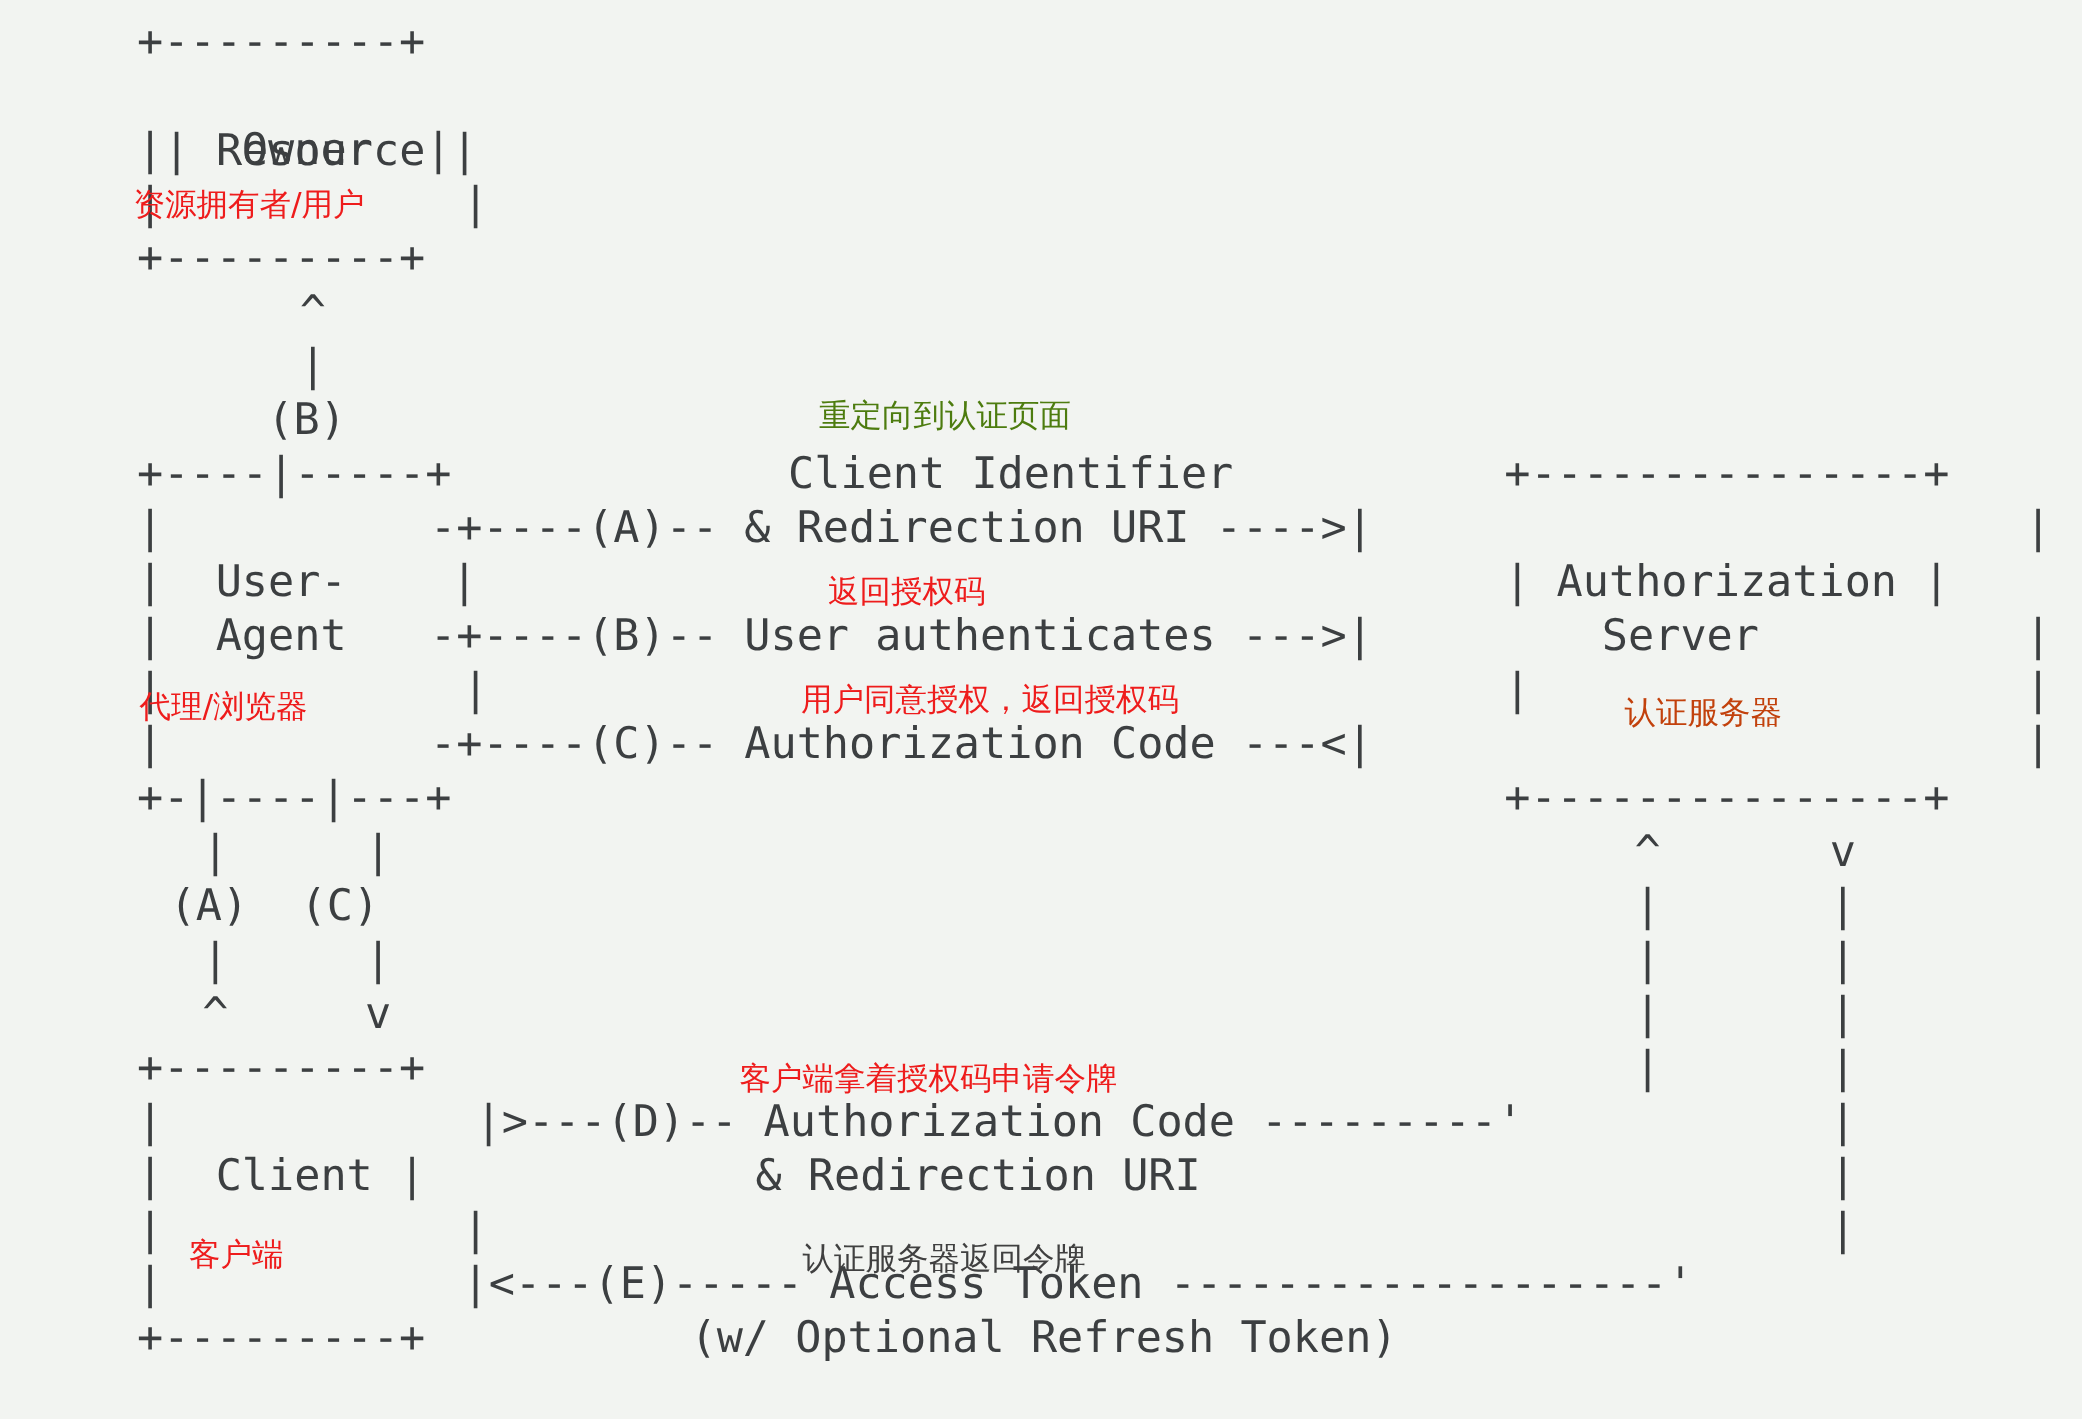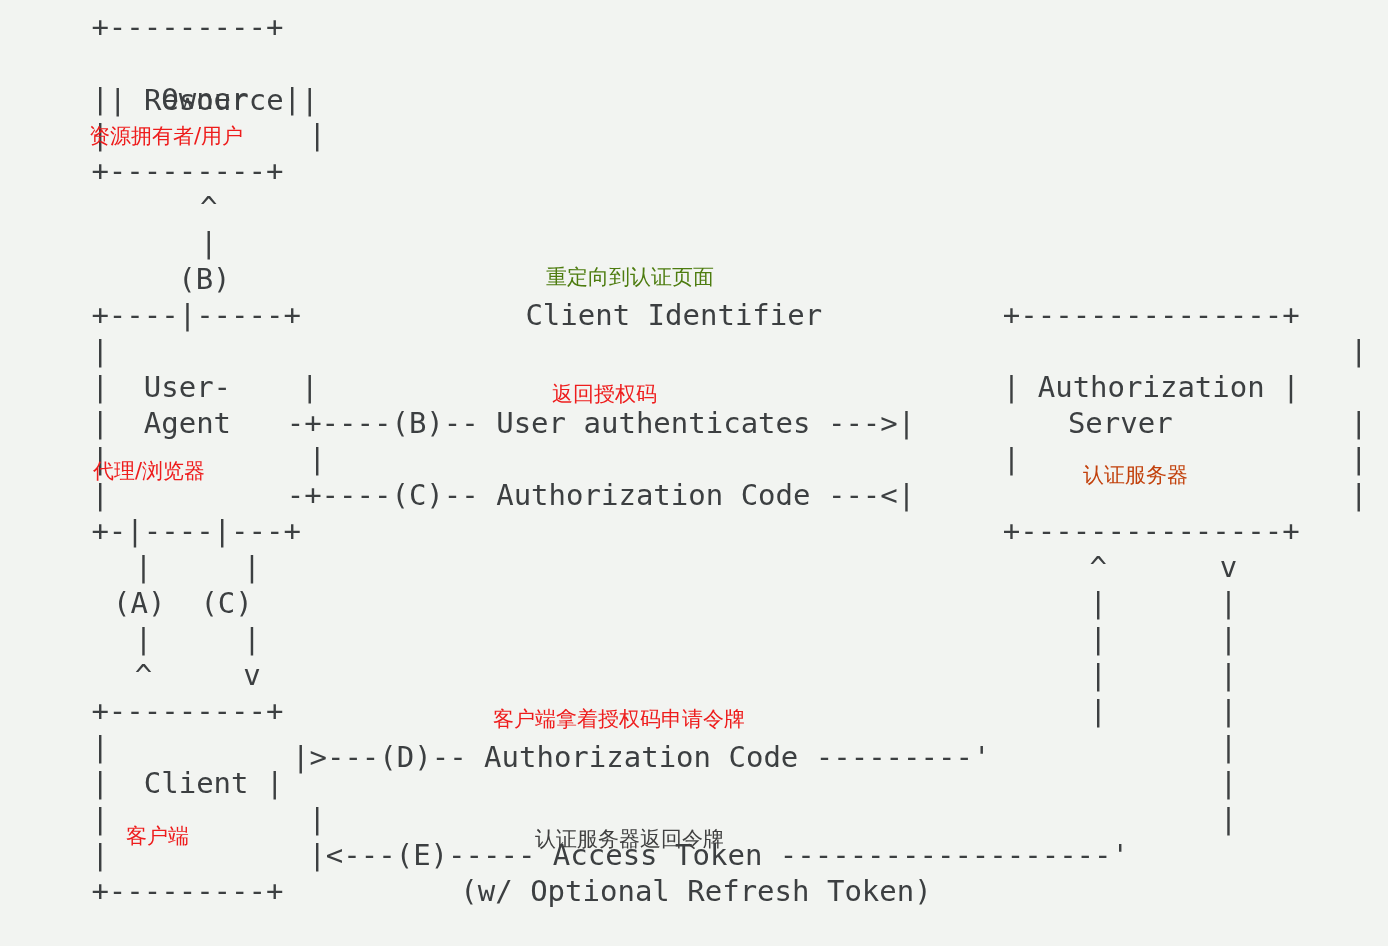"-+----(A)-- & Redirection URI ---->|" pre.ascii-row { html: none -> <pre>-+----(A)-- &amp; Redirection URI ----&gt;|</pre> }
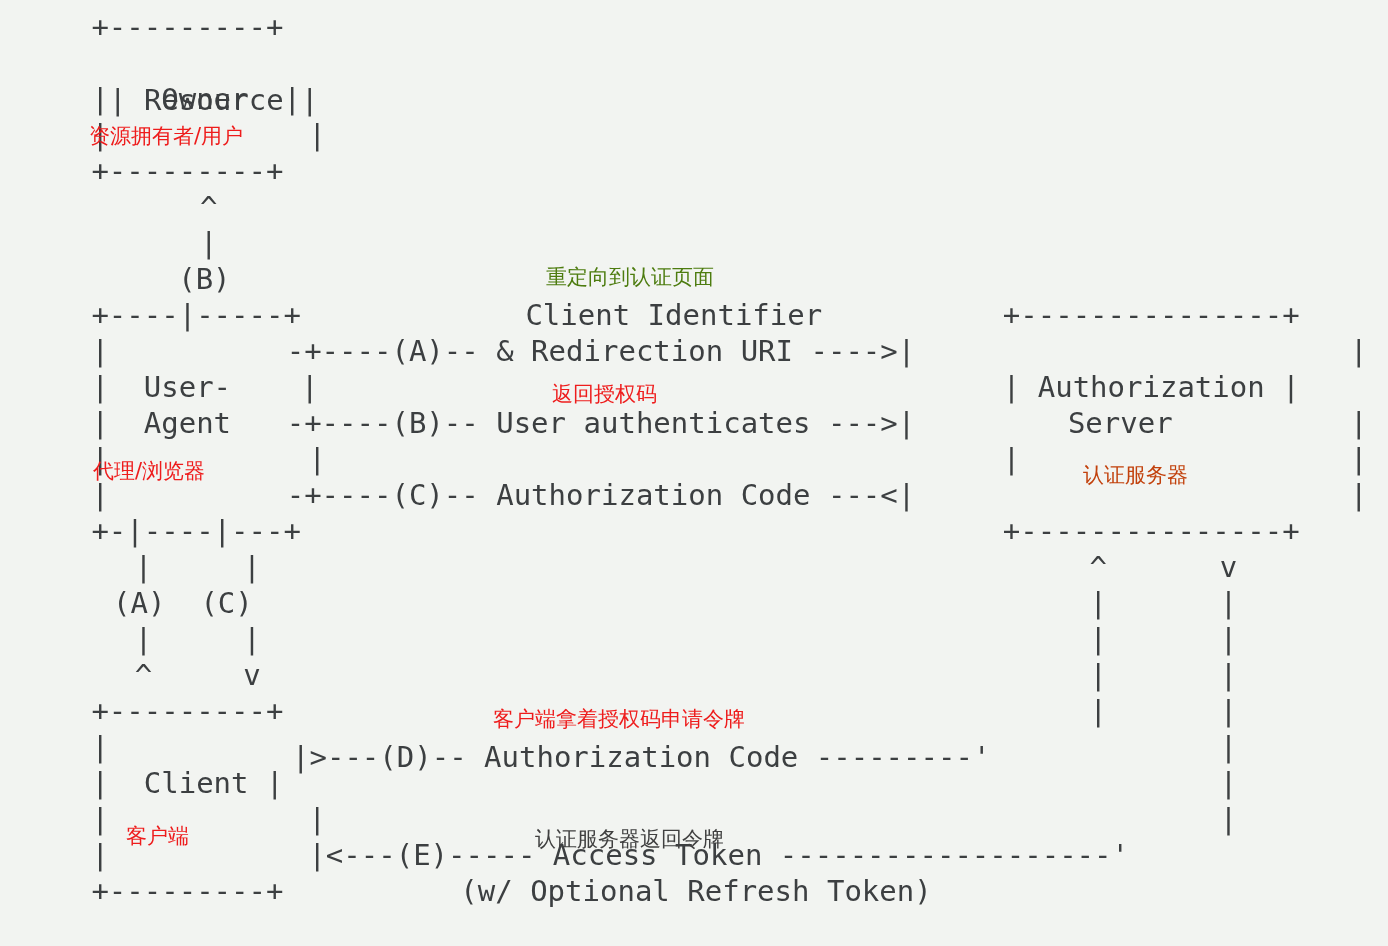"用户同意授权，返回授权码" div.annotation { html: none -> <div>用户同意授权，返回授权码</div> }
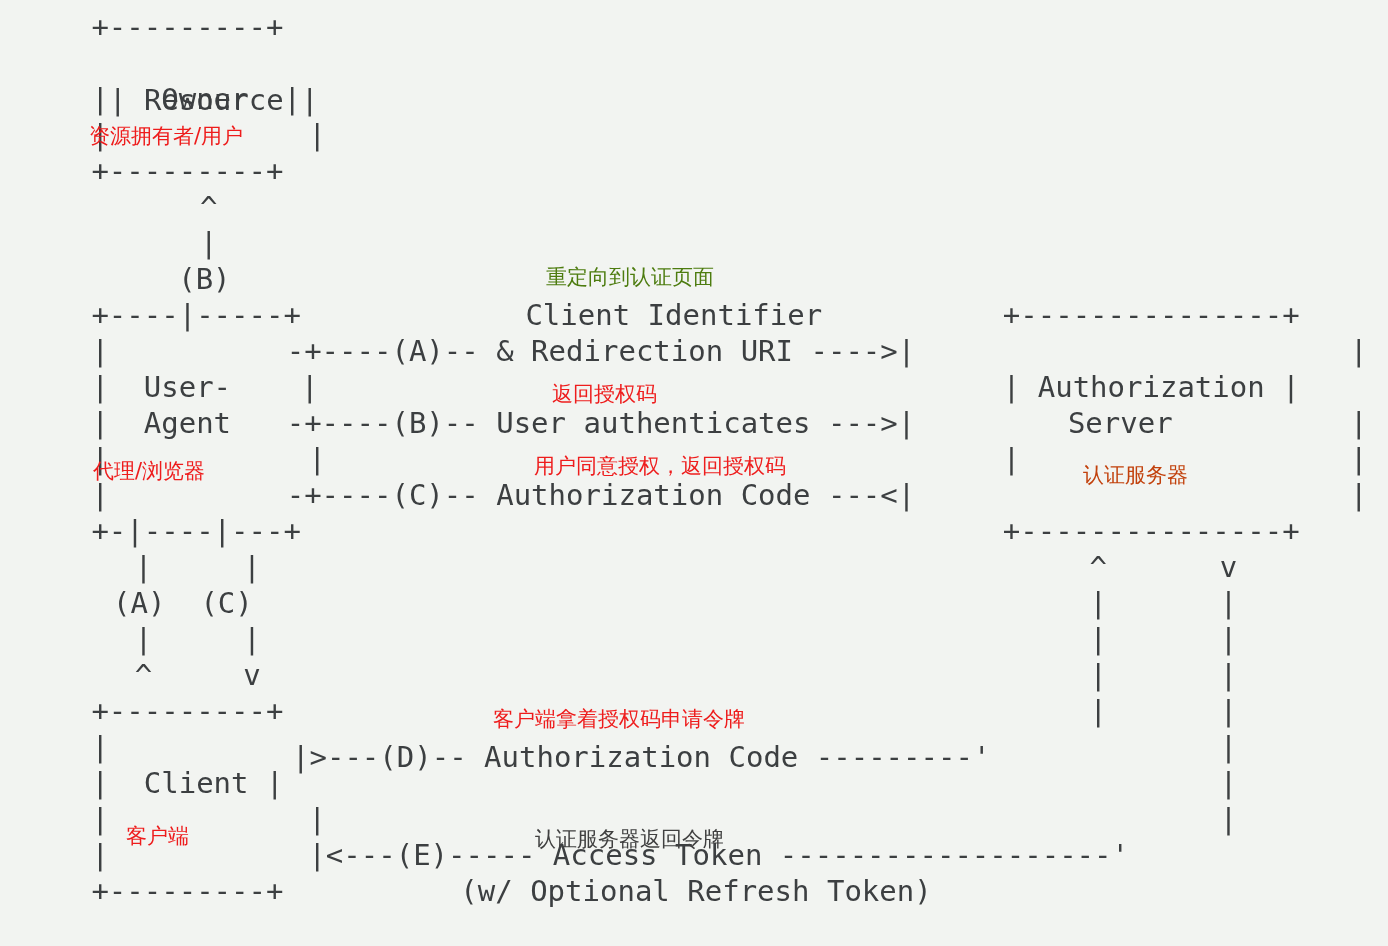"|>---(D)-- Authorization Code ---------'" pre.ascii-row { left: 292px -> 317px; margin-top: 10px -> none }
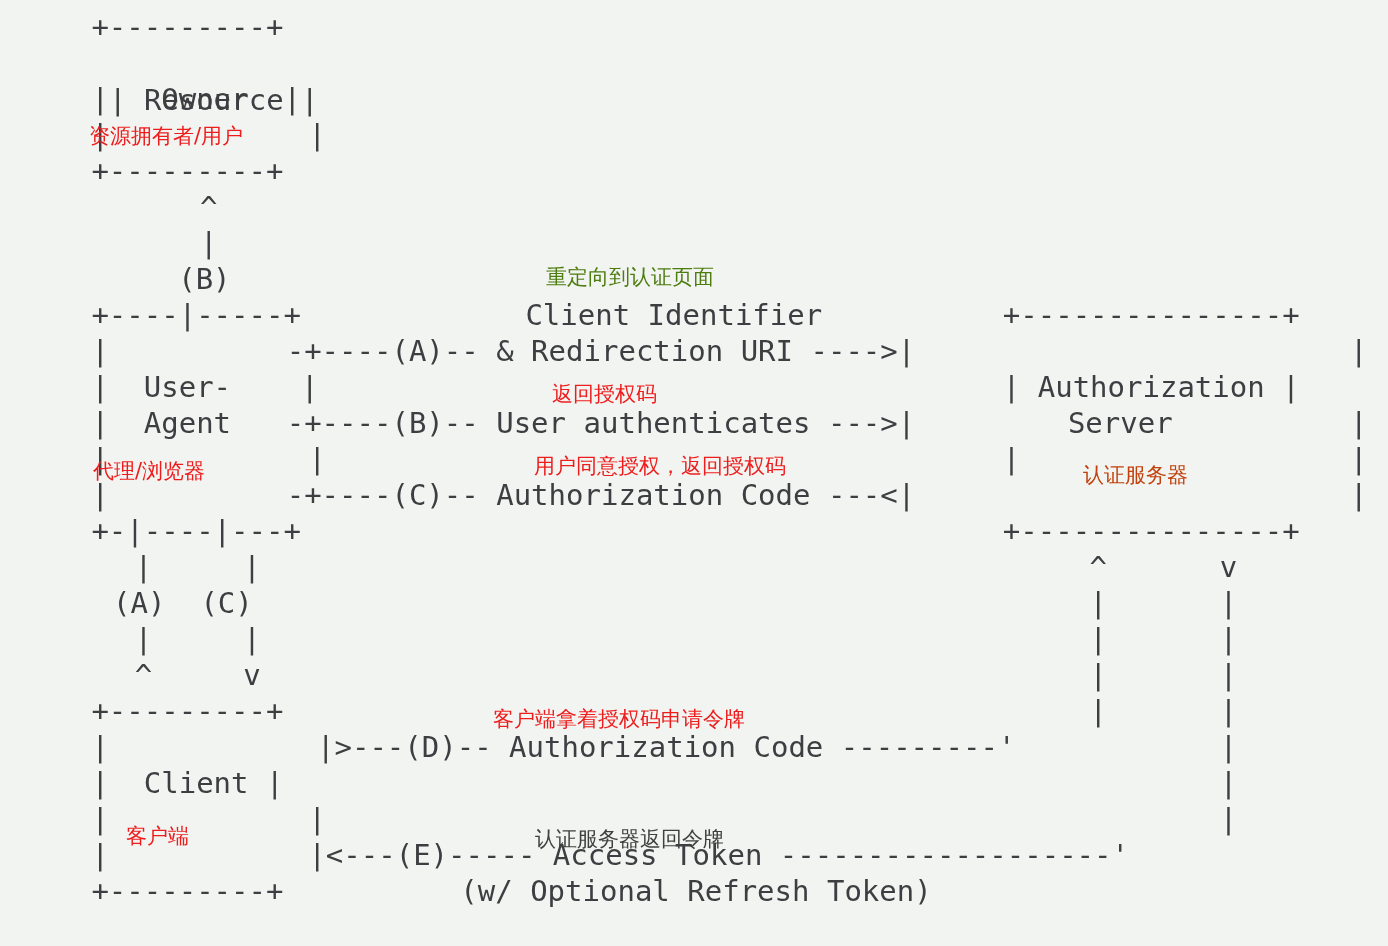"& Redirection URI" pre.ascii-row { html: none -> <pre>&amp; Redirection URI</pre> }
